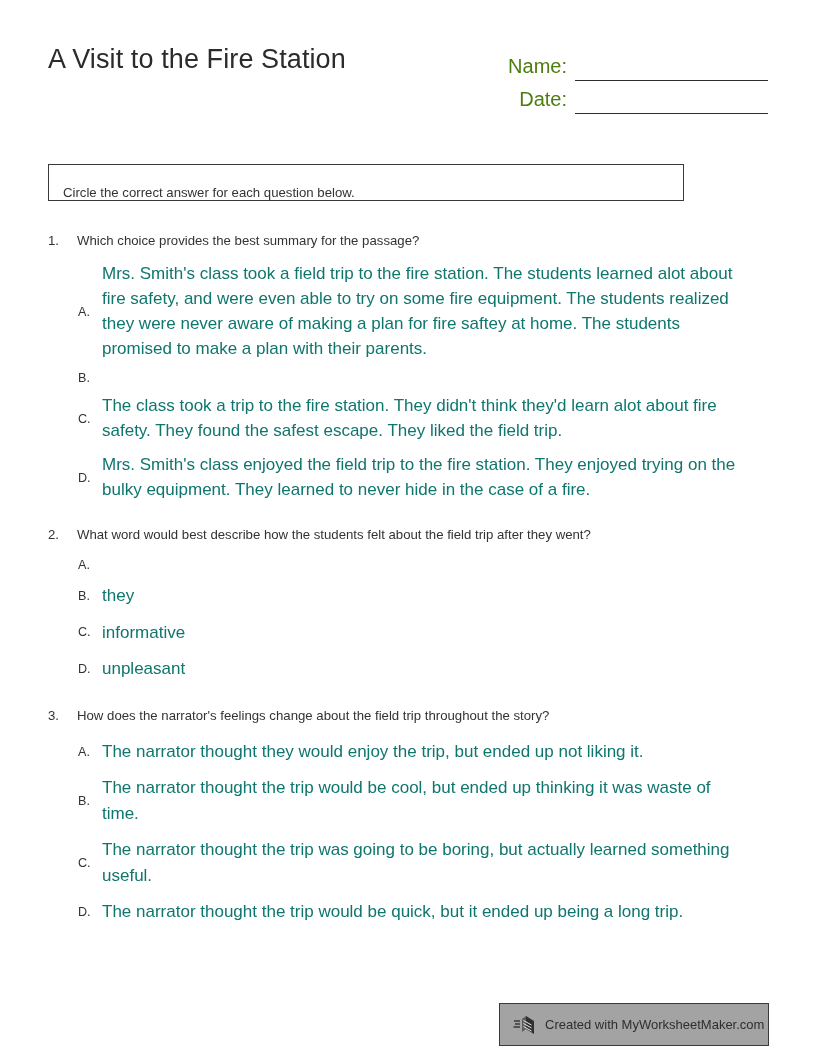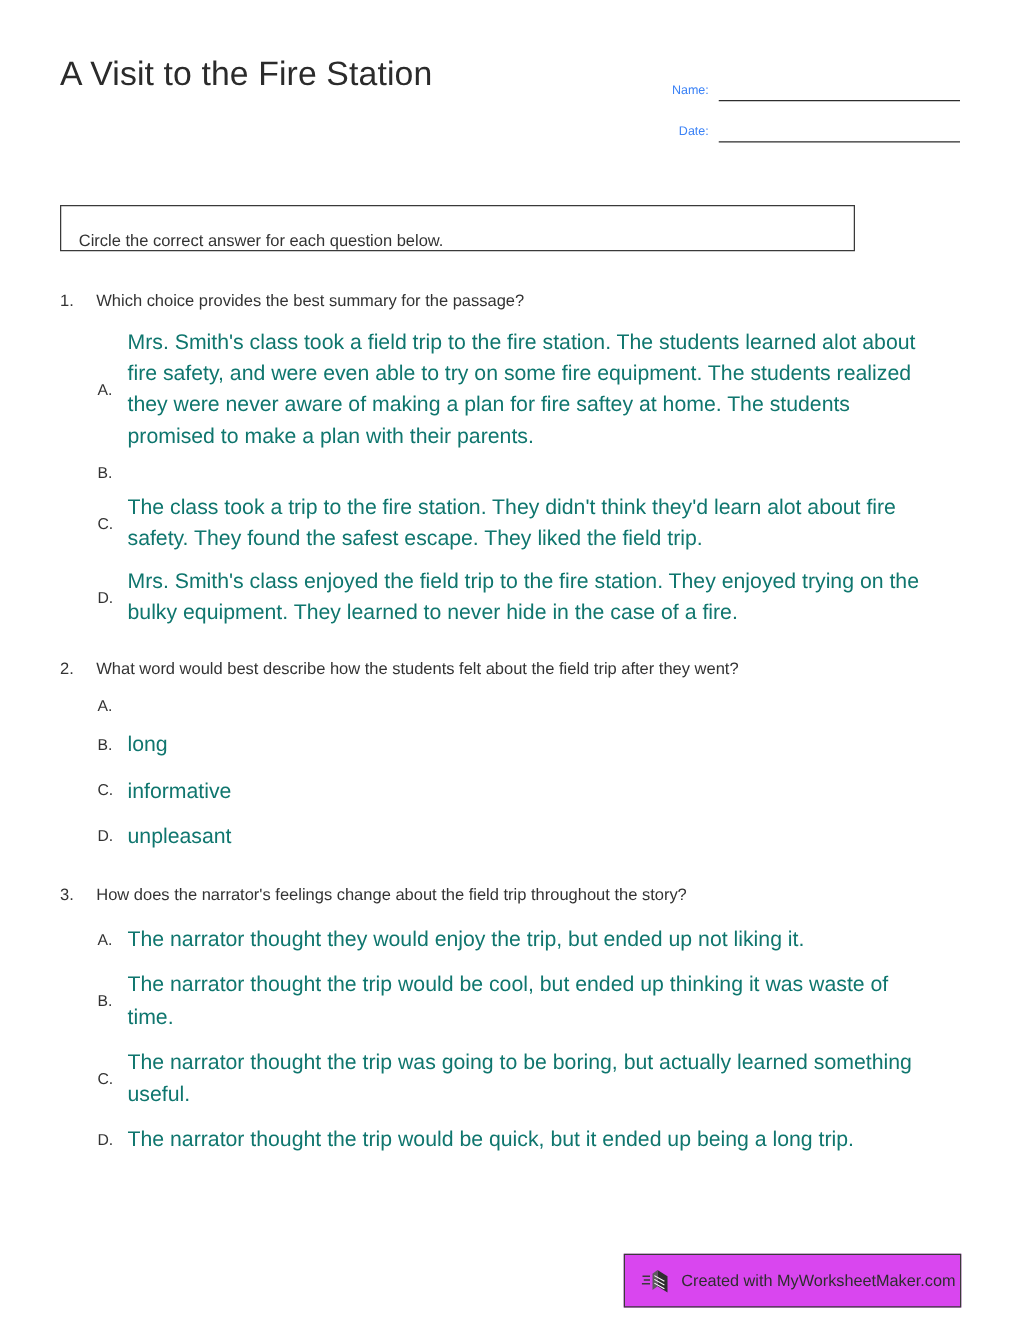"Name:" .field-label { color: #3b82f6 -> #4d7c0f; font-size: 10px -> 20px }
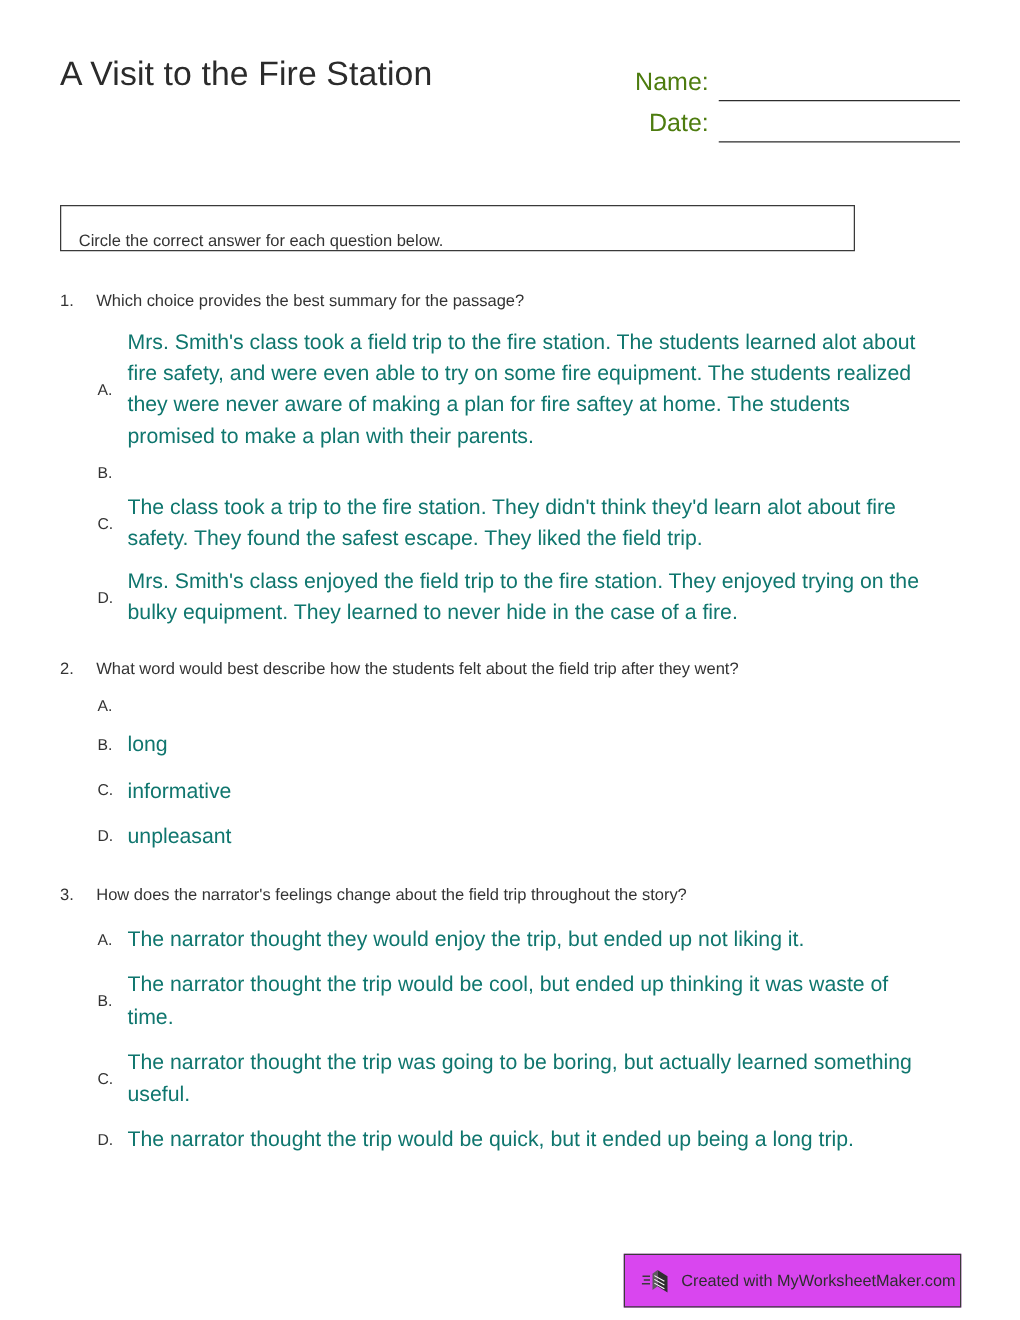"long" span.option-text { text: long -> they }
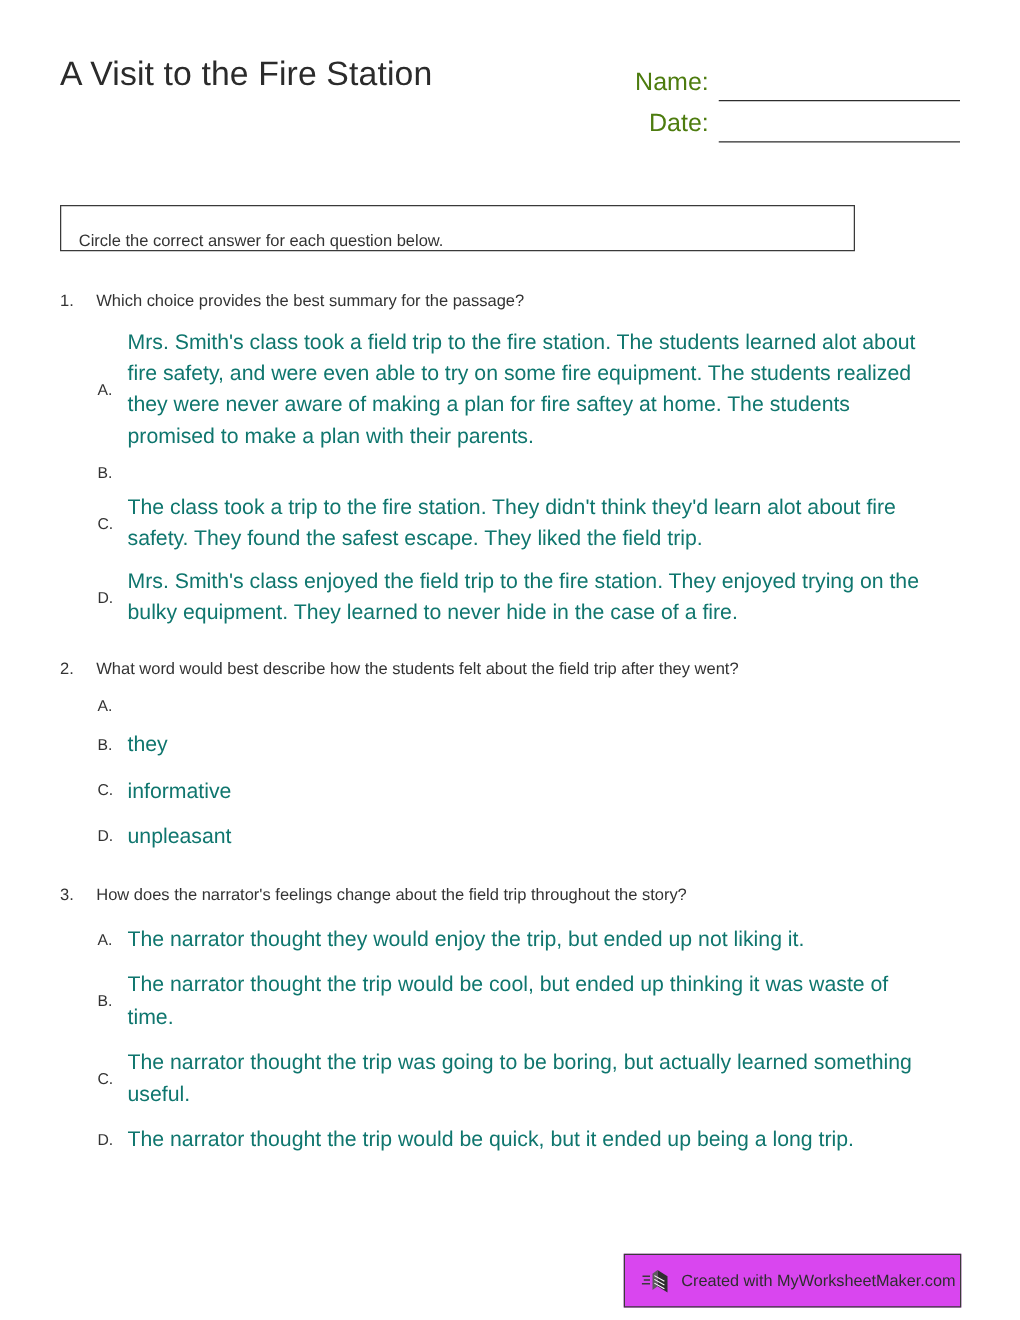"Created with MyWorksheetMaker.com" .footer-badge { background: #d946ef -> #a3a3a3 }
